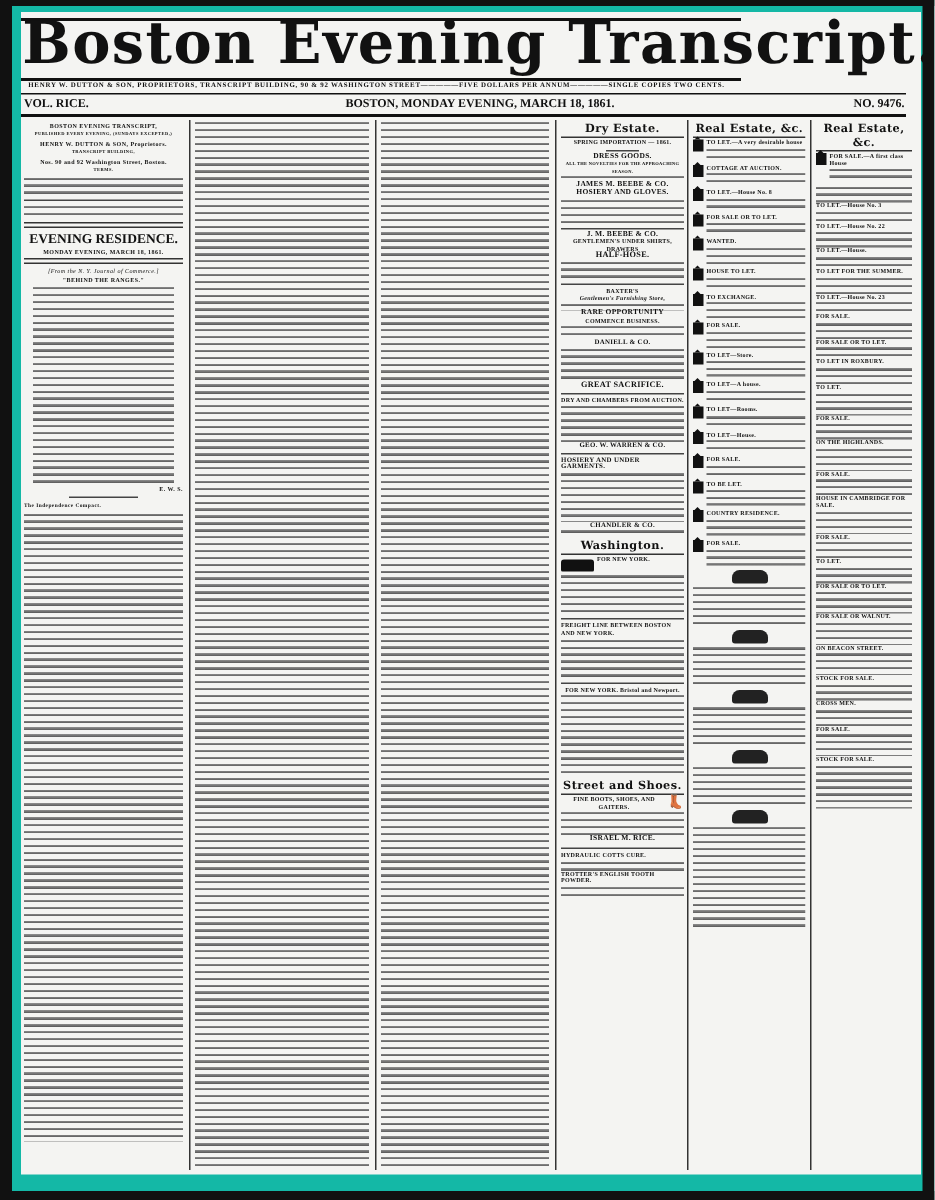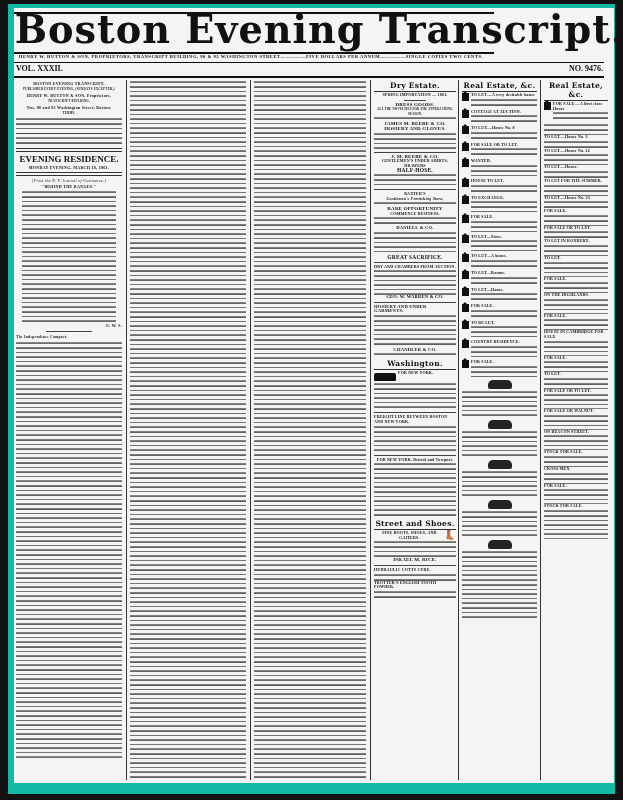"VOL. XXXII." span.vol { text: XXXII -> RICE }
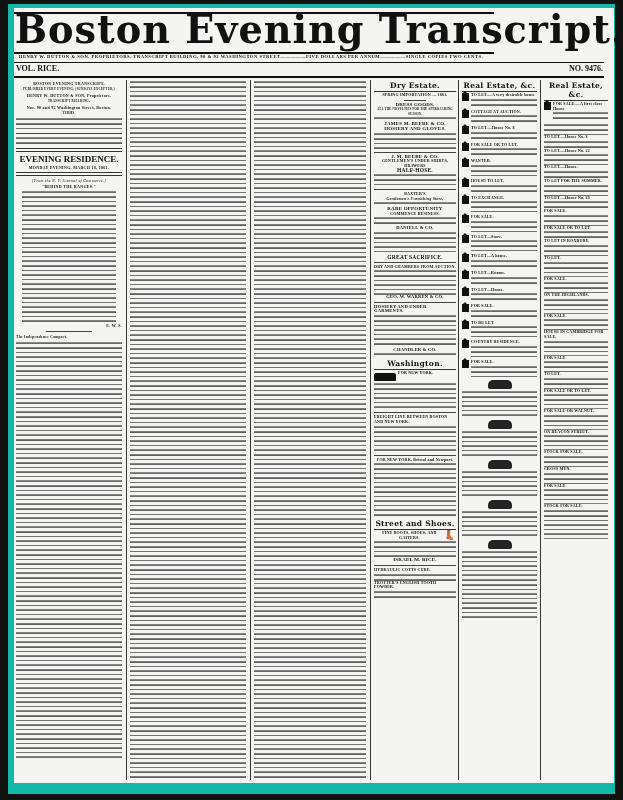"BOSTON, MONDAY EVENING, MARCH 18," span.center { html: none -> <span>BOSTON, MONDAY EVENING, MARCH 18, 1861.</span> }
